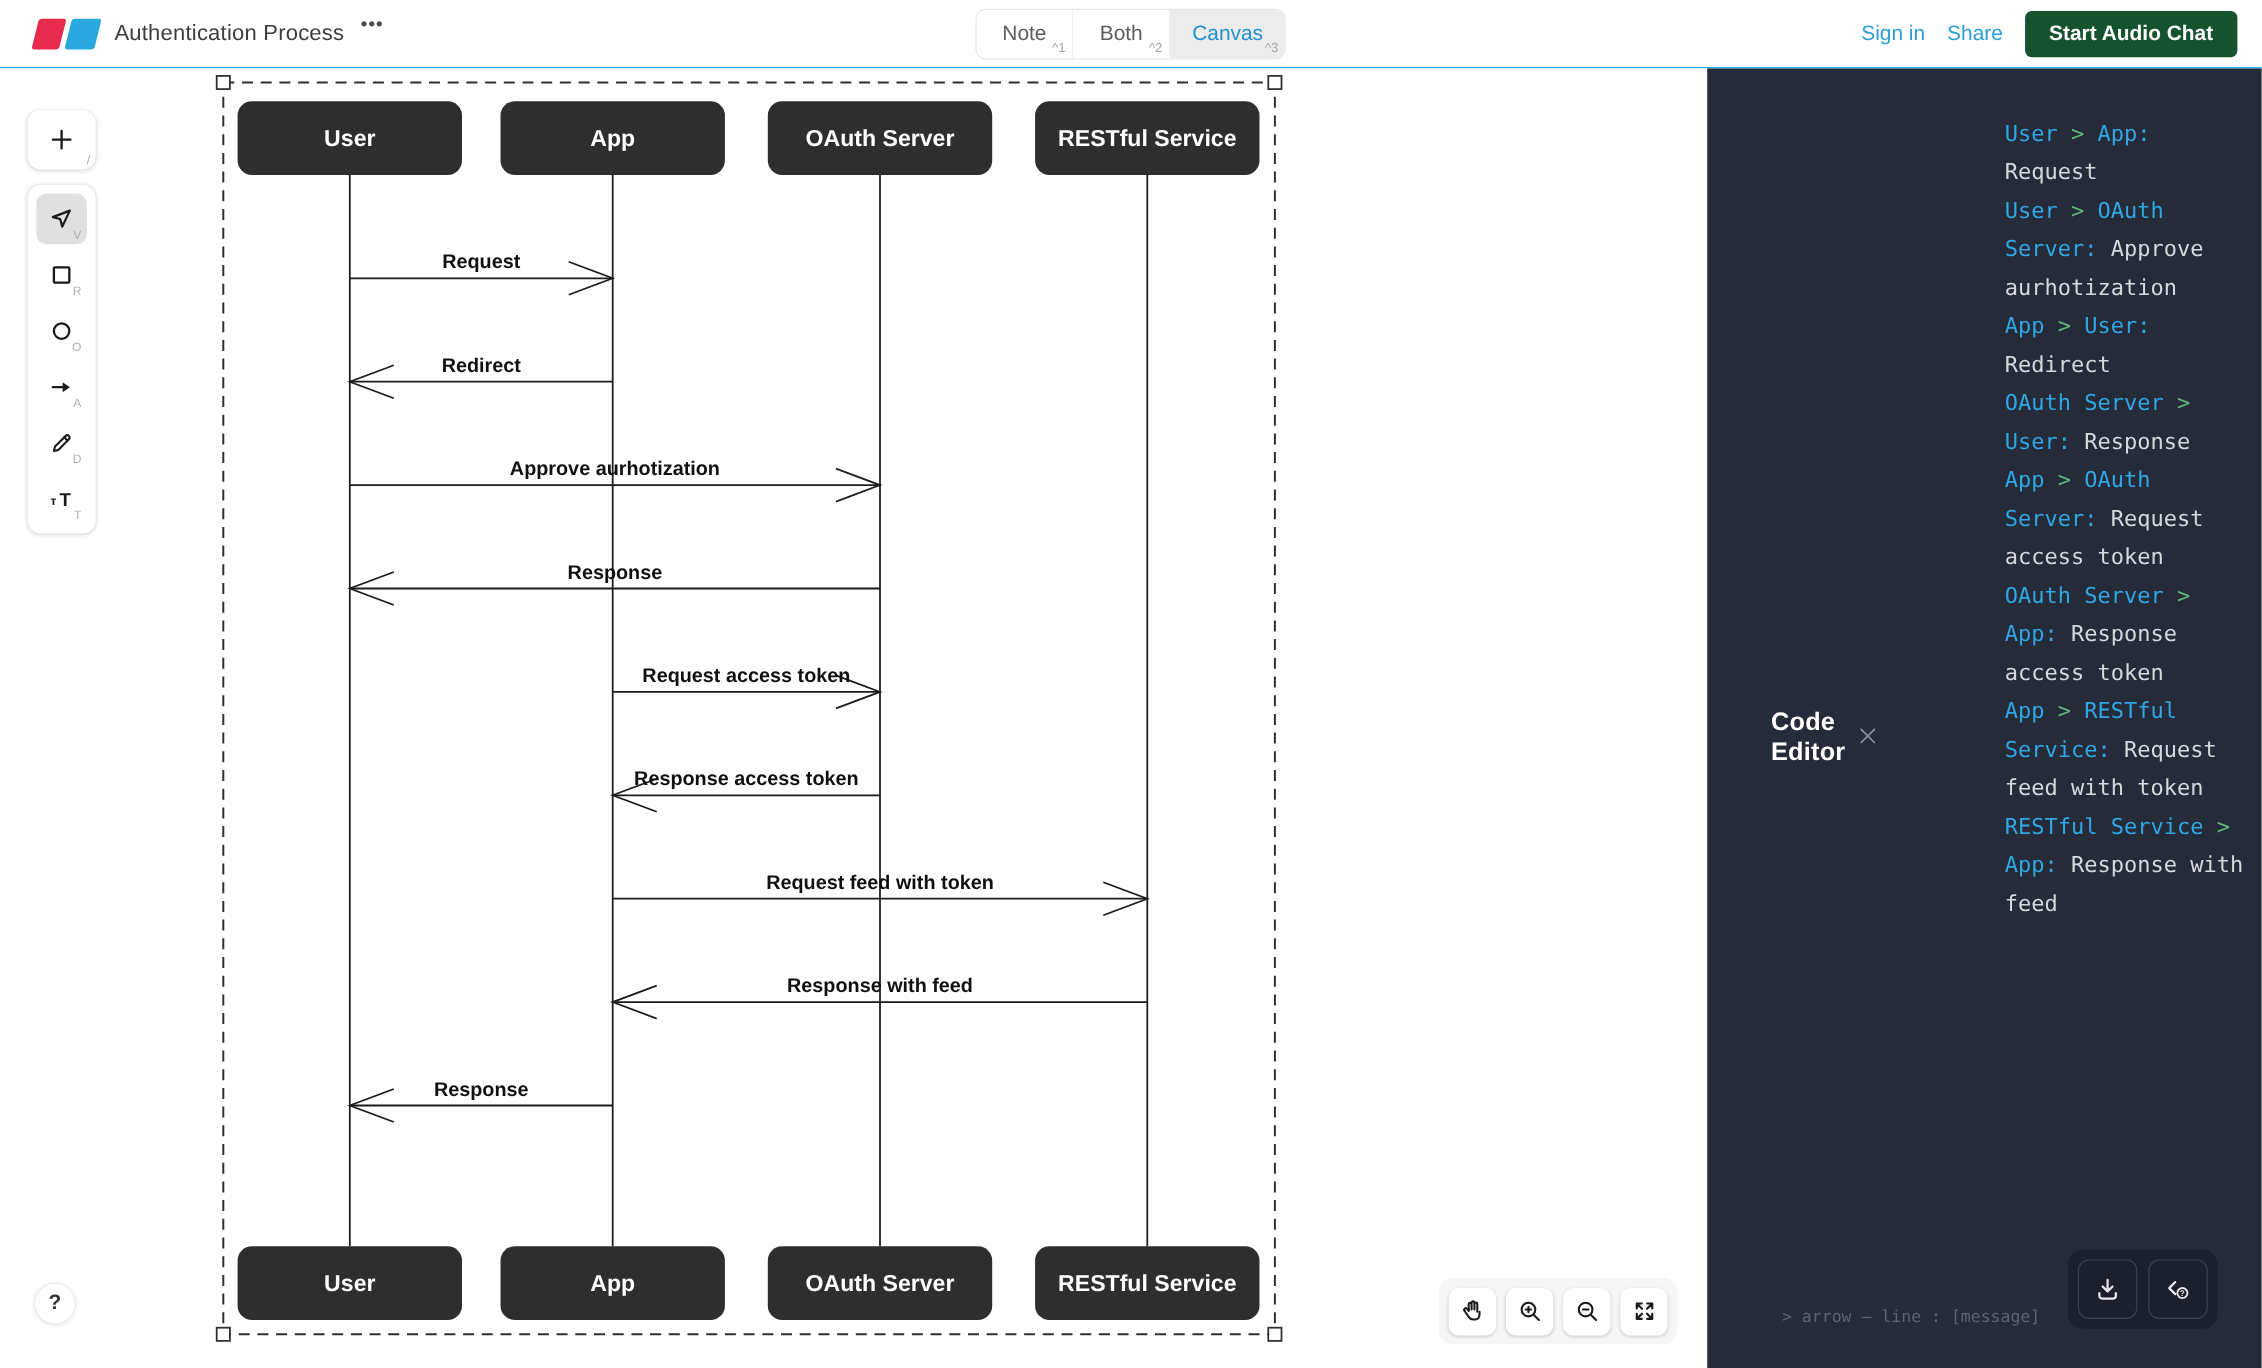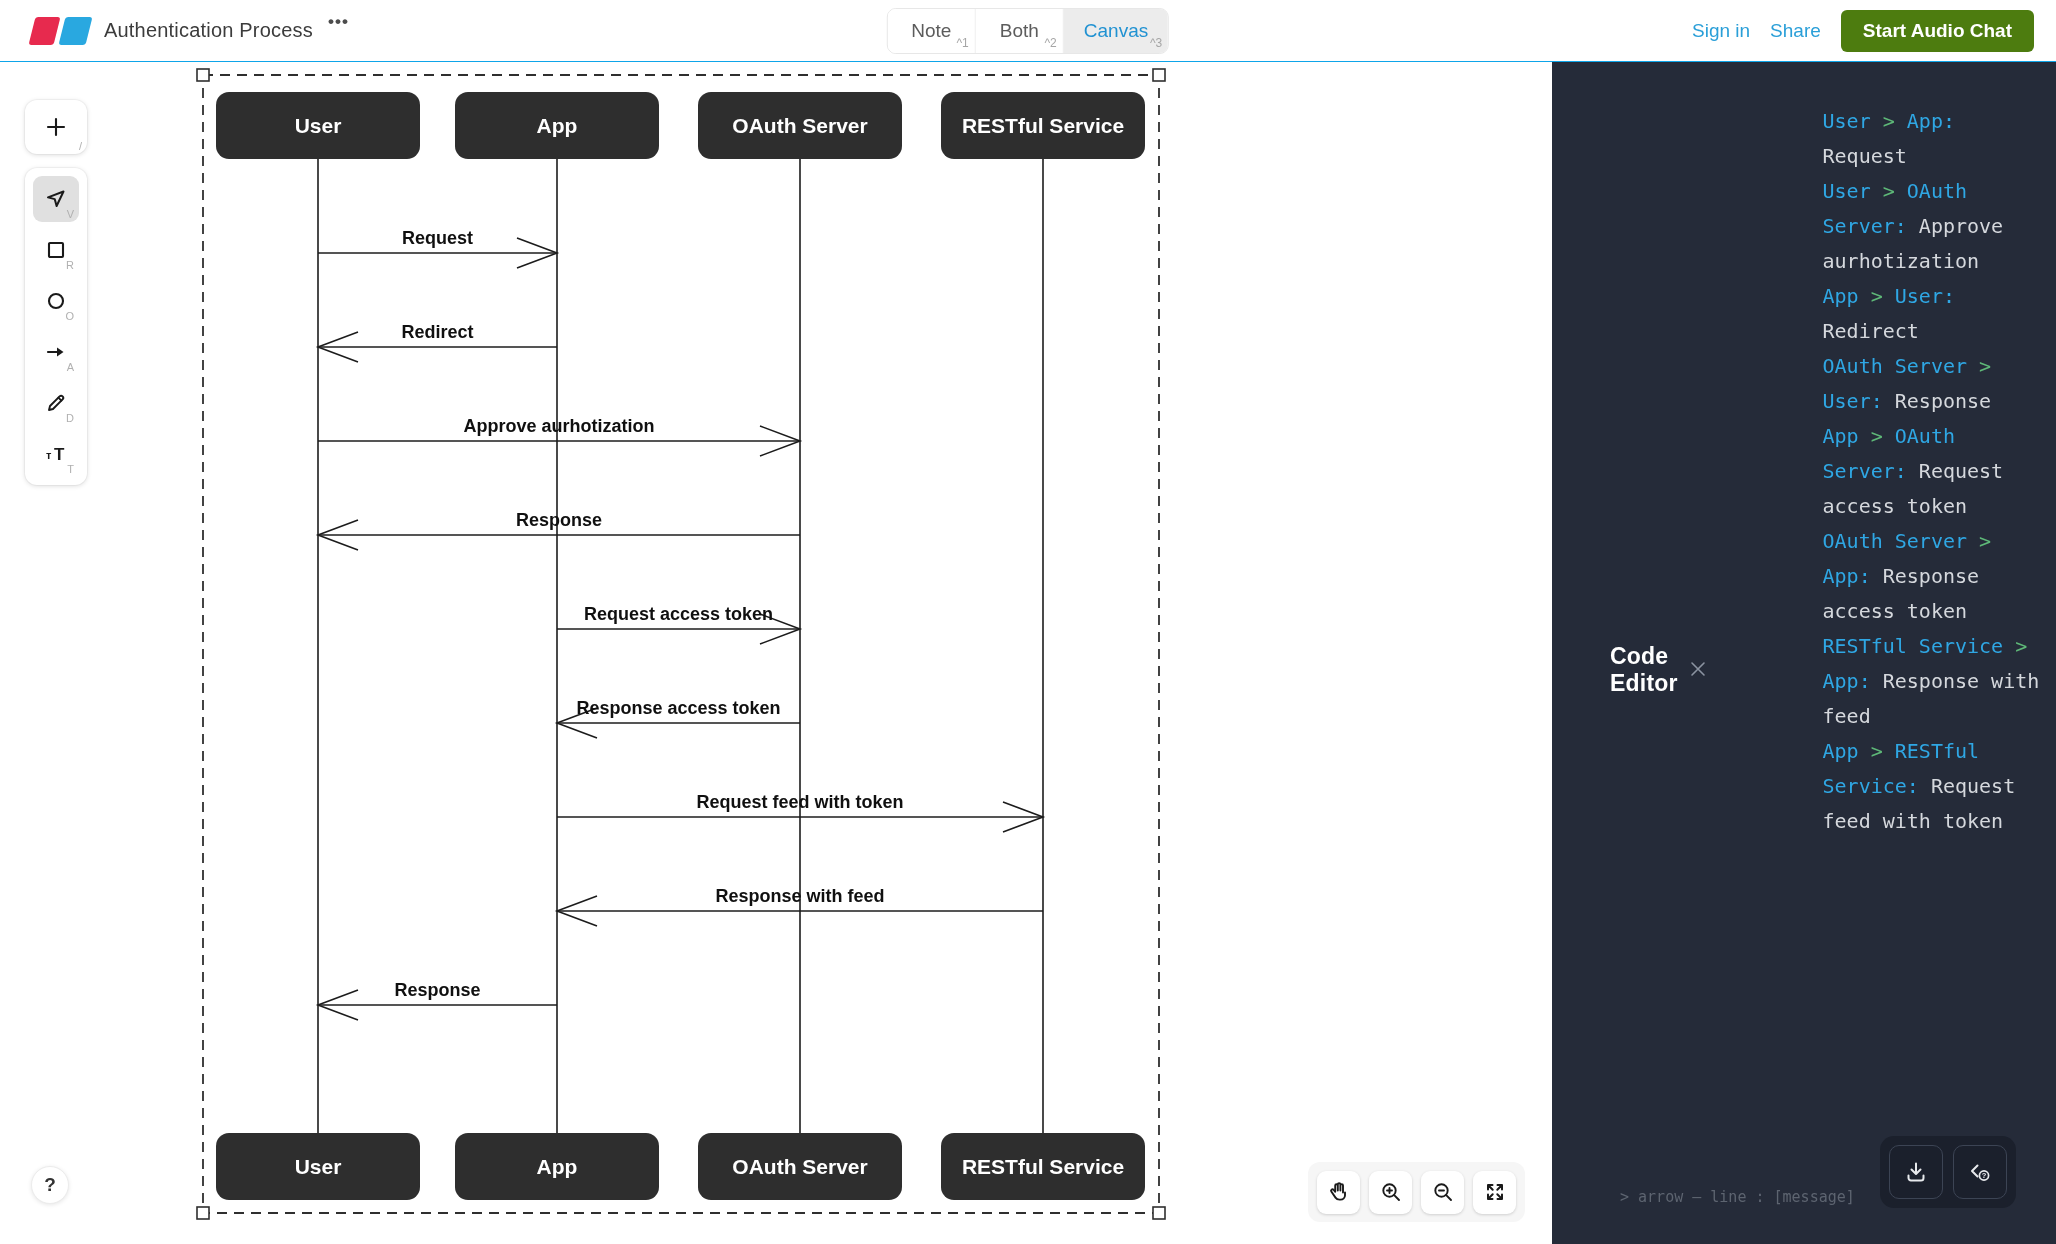"Start Audio Chat" .audio-btn { background: #4d7c0f -> #14532d }
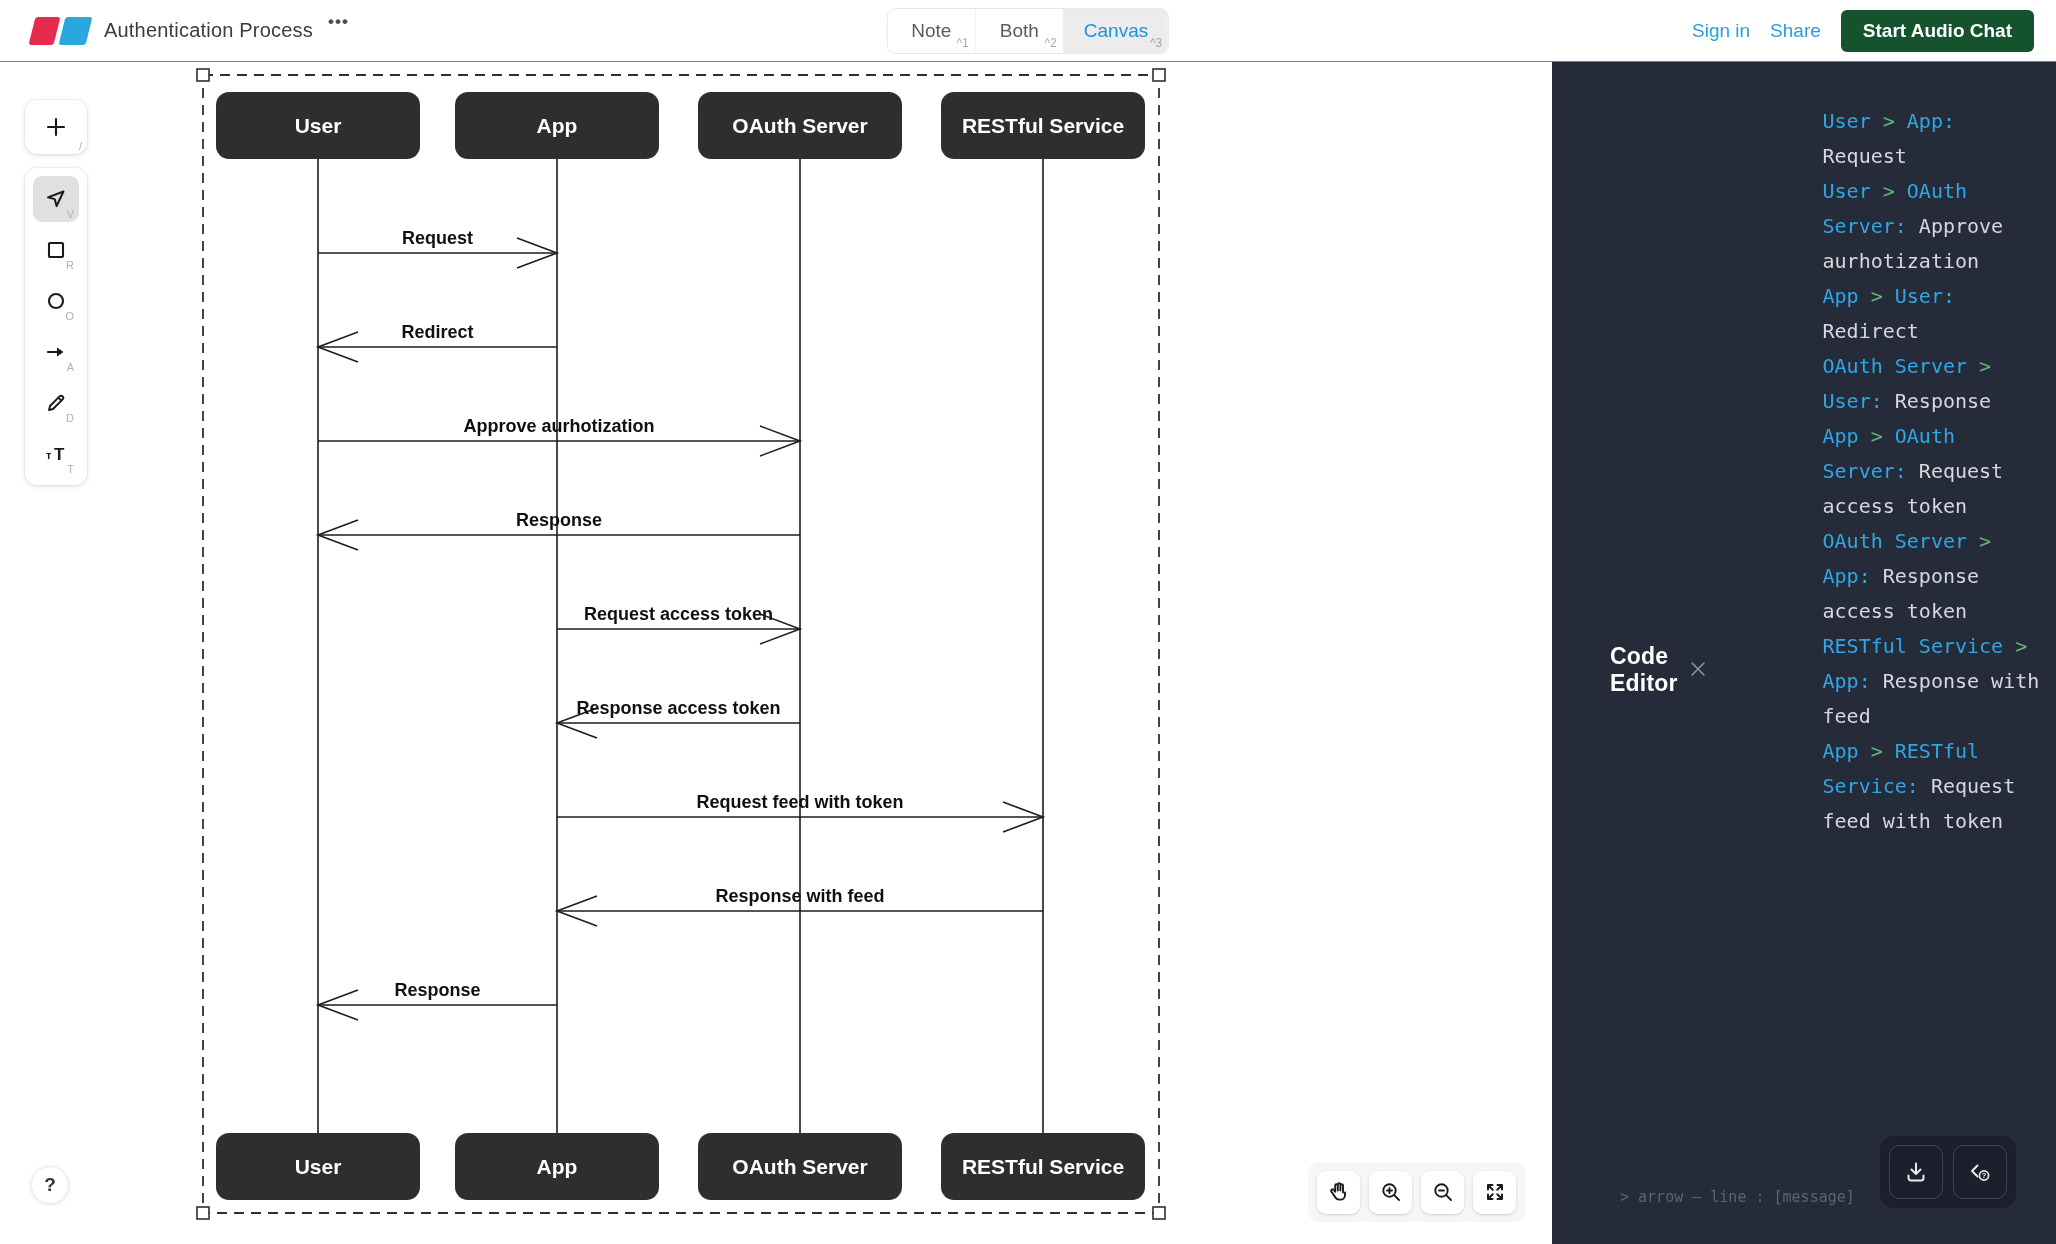"RESTful Service > App: Response" div.code-line { order: before "App > RESTful Service: Request" -> after "App > RESTful Service: Request" }
